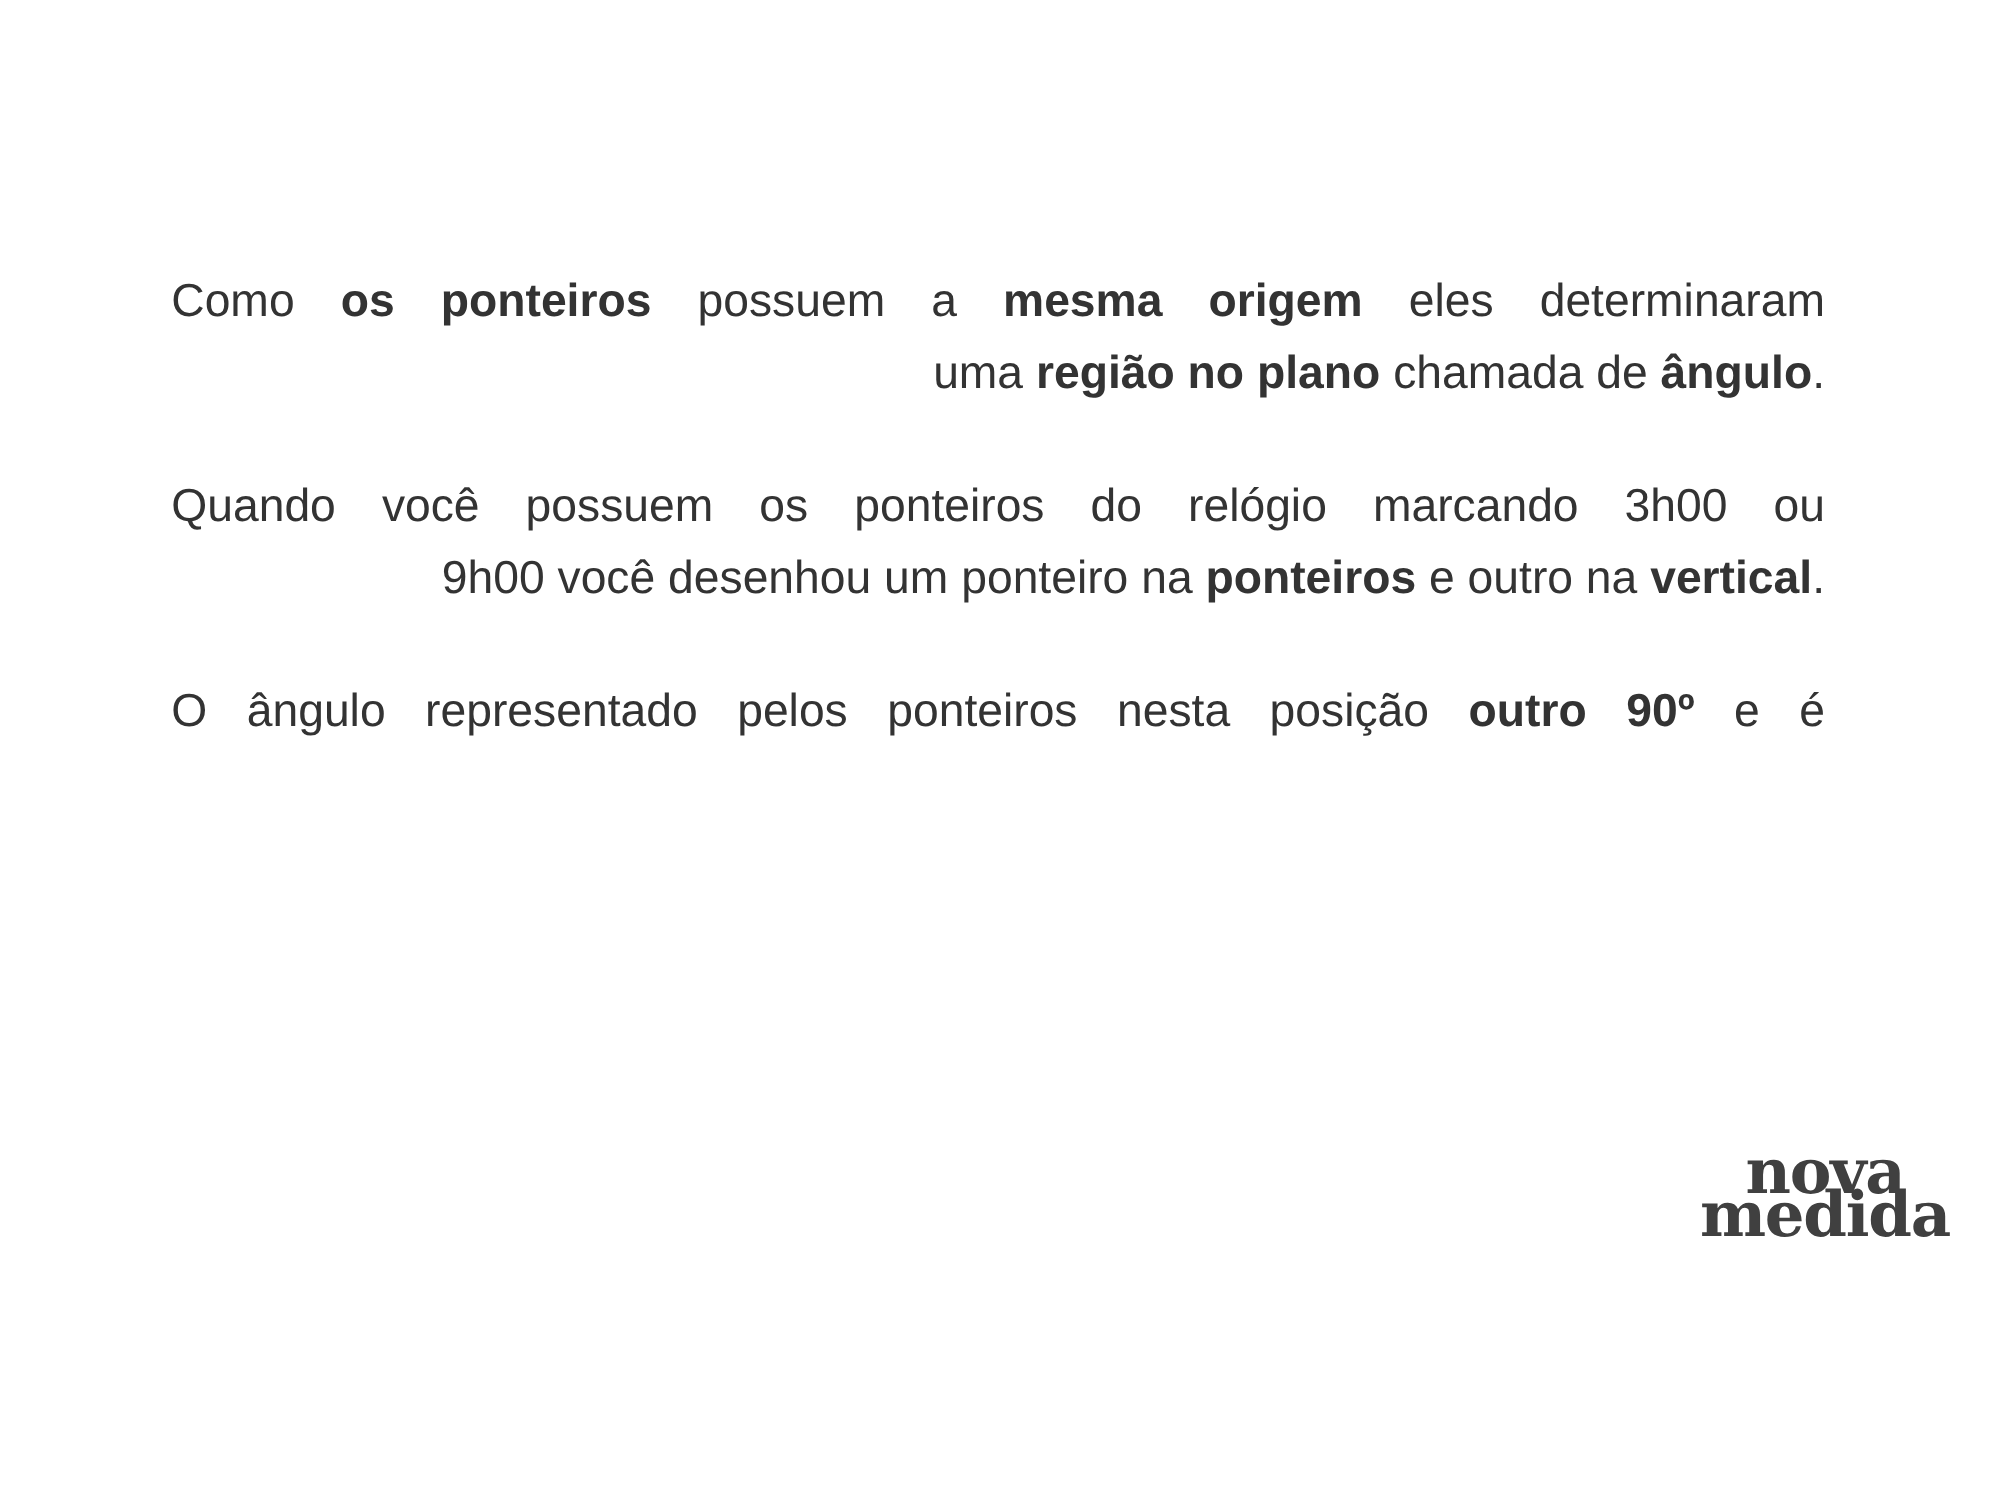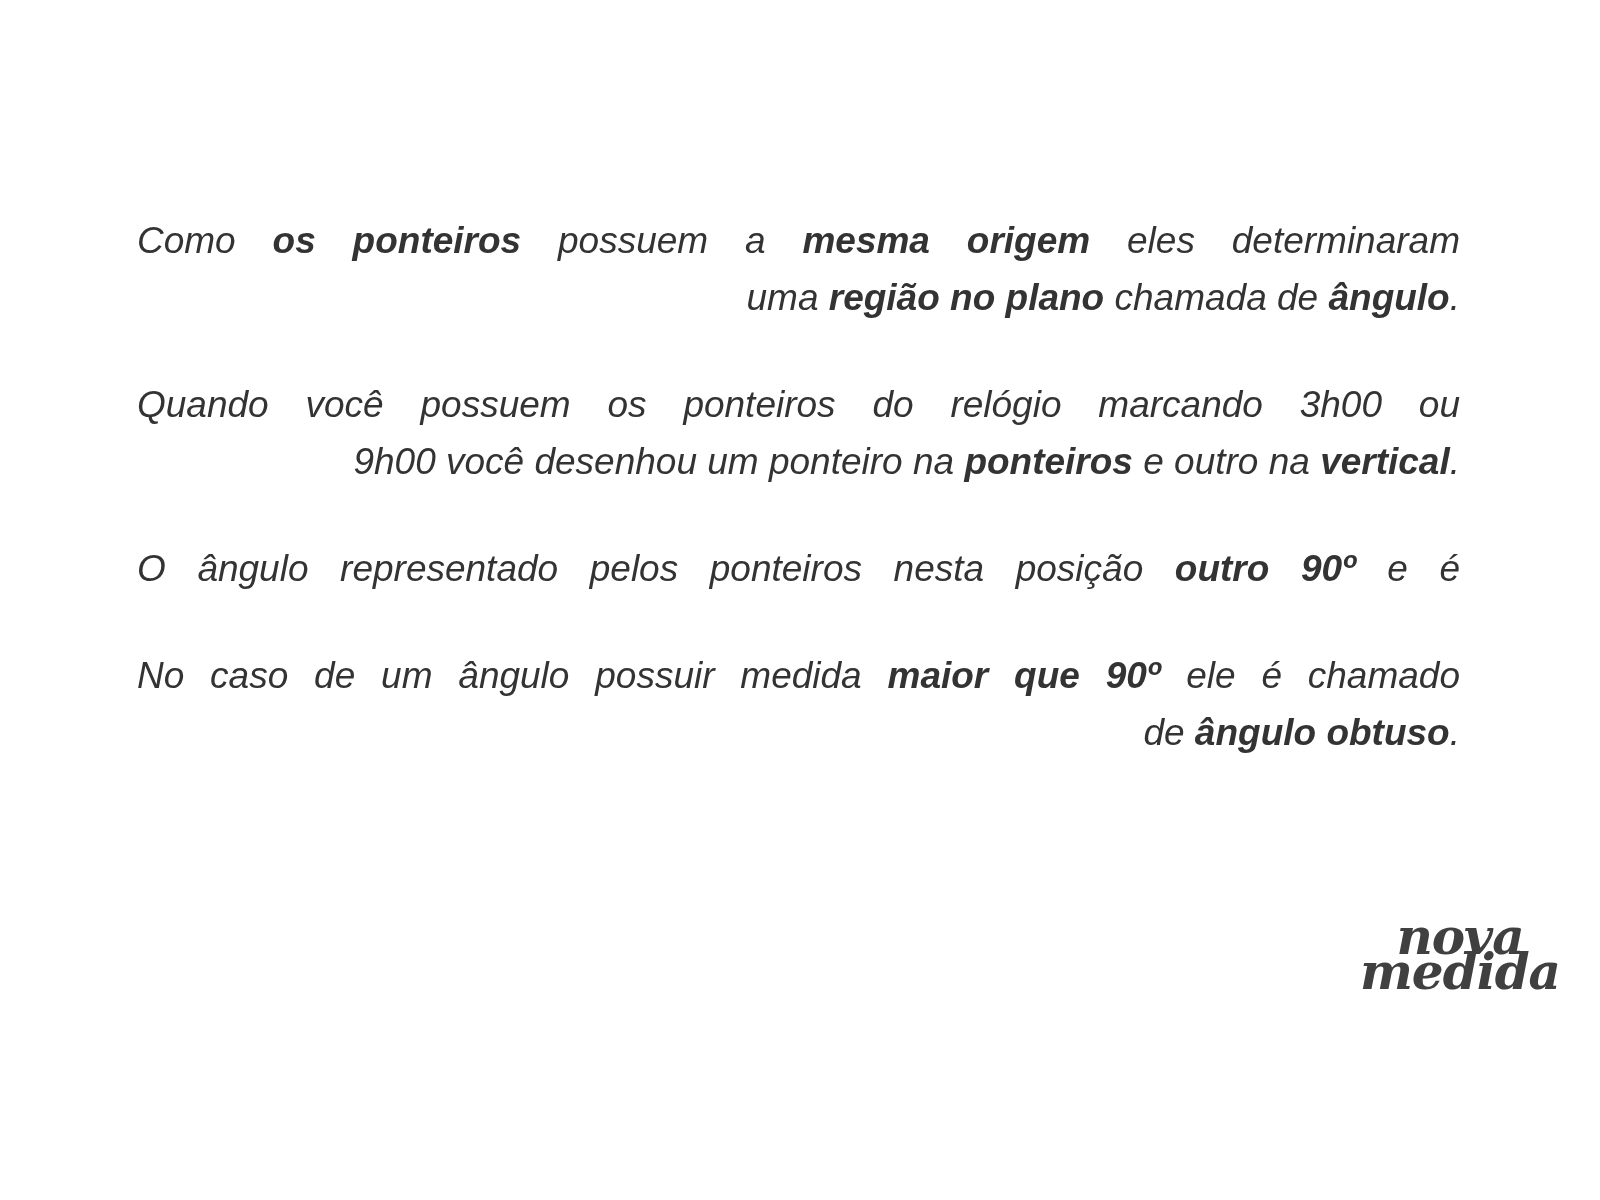"Como os ponteiros possuem a" .slide { font-style: italic -> none }
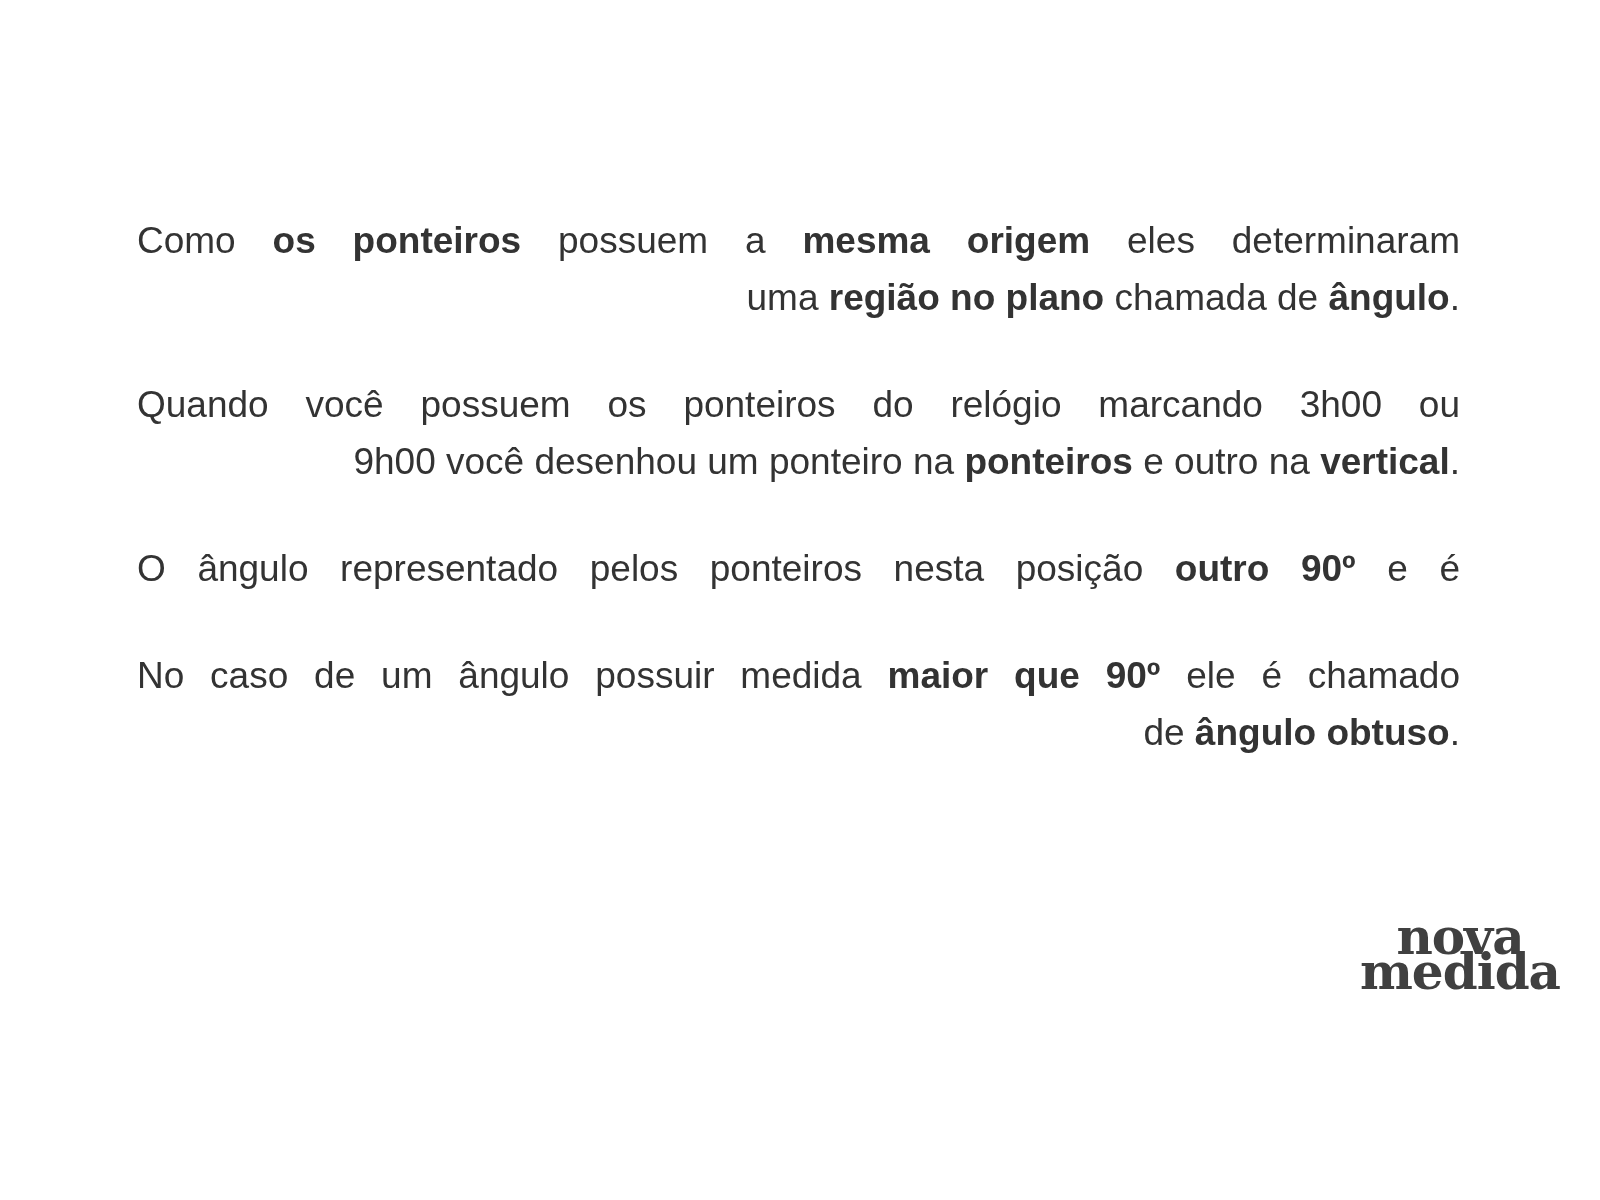"No caso de um ângulo" div.paragraph { html: <div> <div><span>No caso de um ângulo possuir medida </span><span>maior que 90º</span><span> ele é chamado</span></div> <div><span>de </span><span>ângulo obtuso</span><span>.</span></div> </div> -> none }
